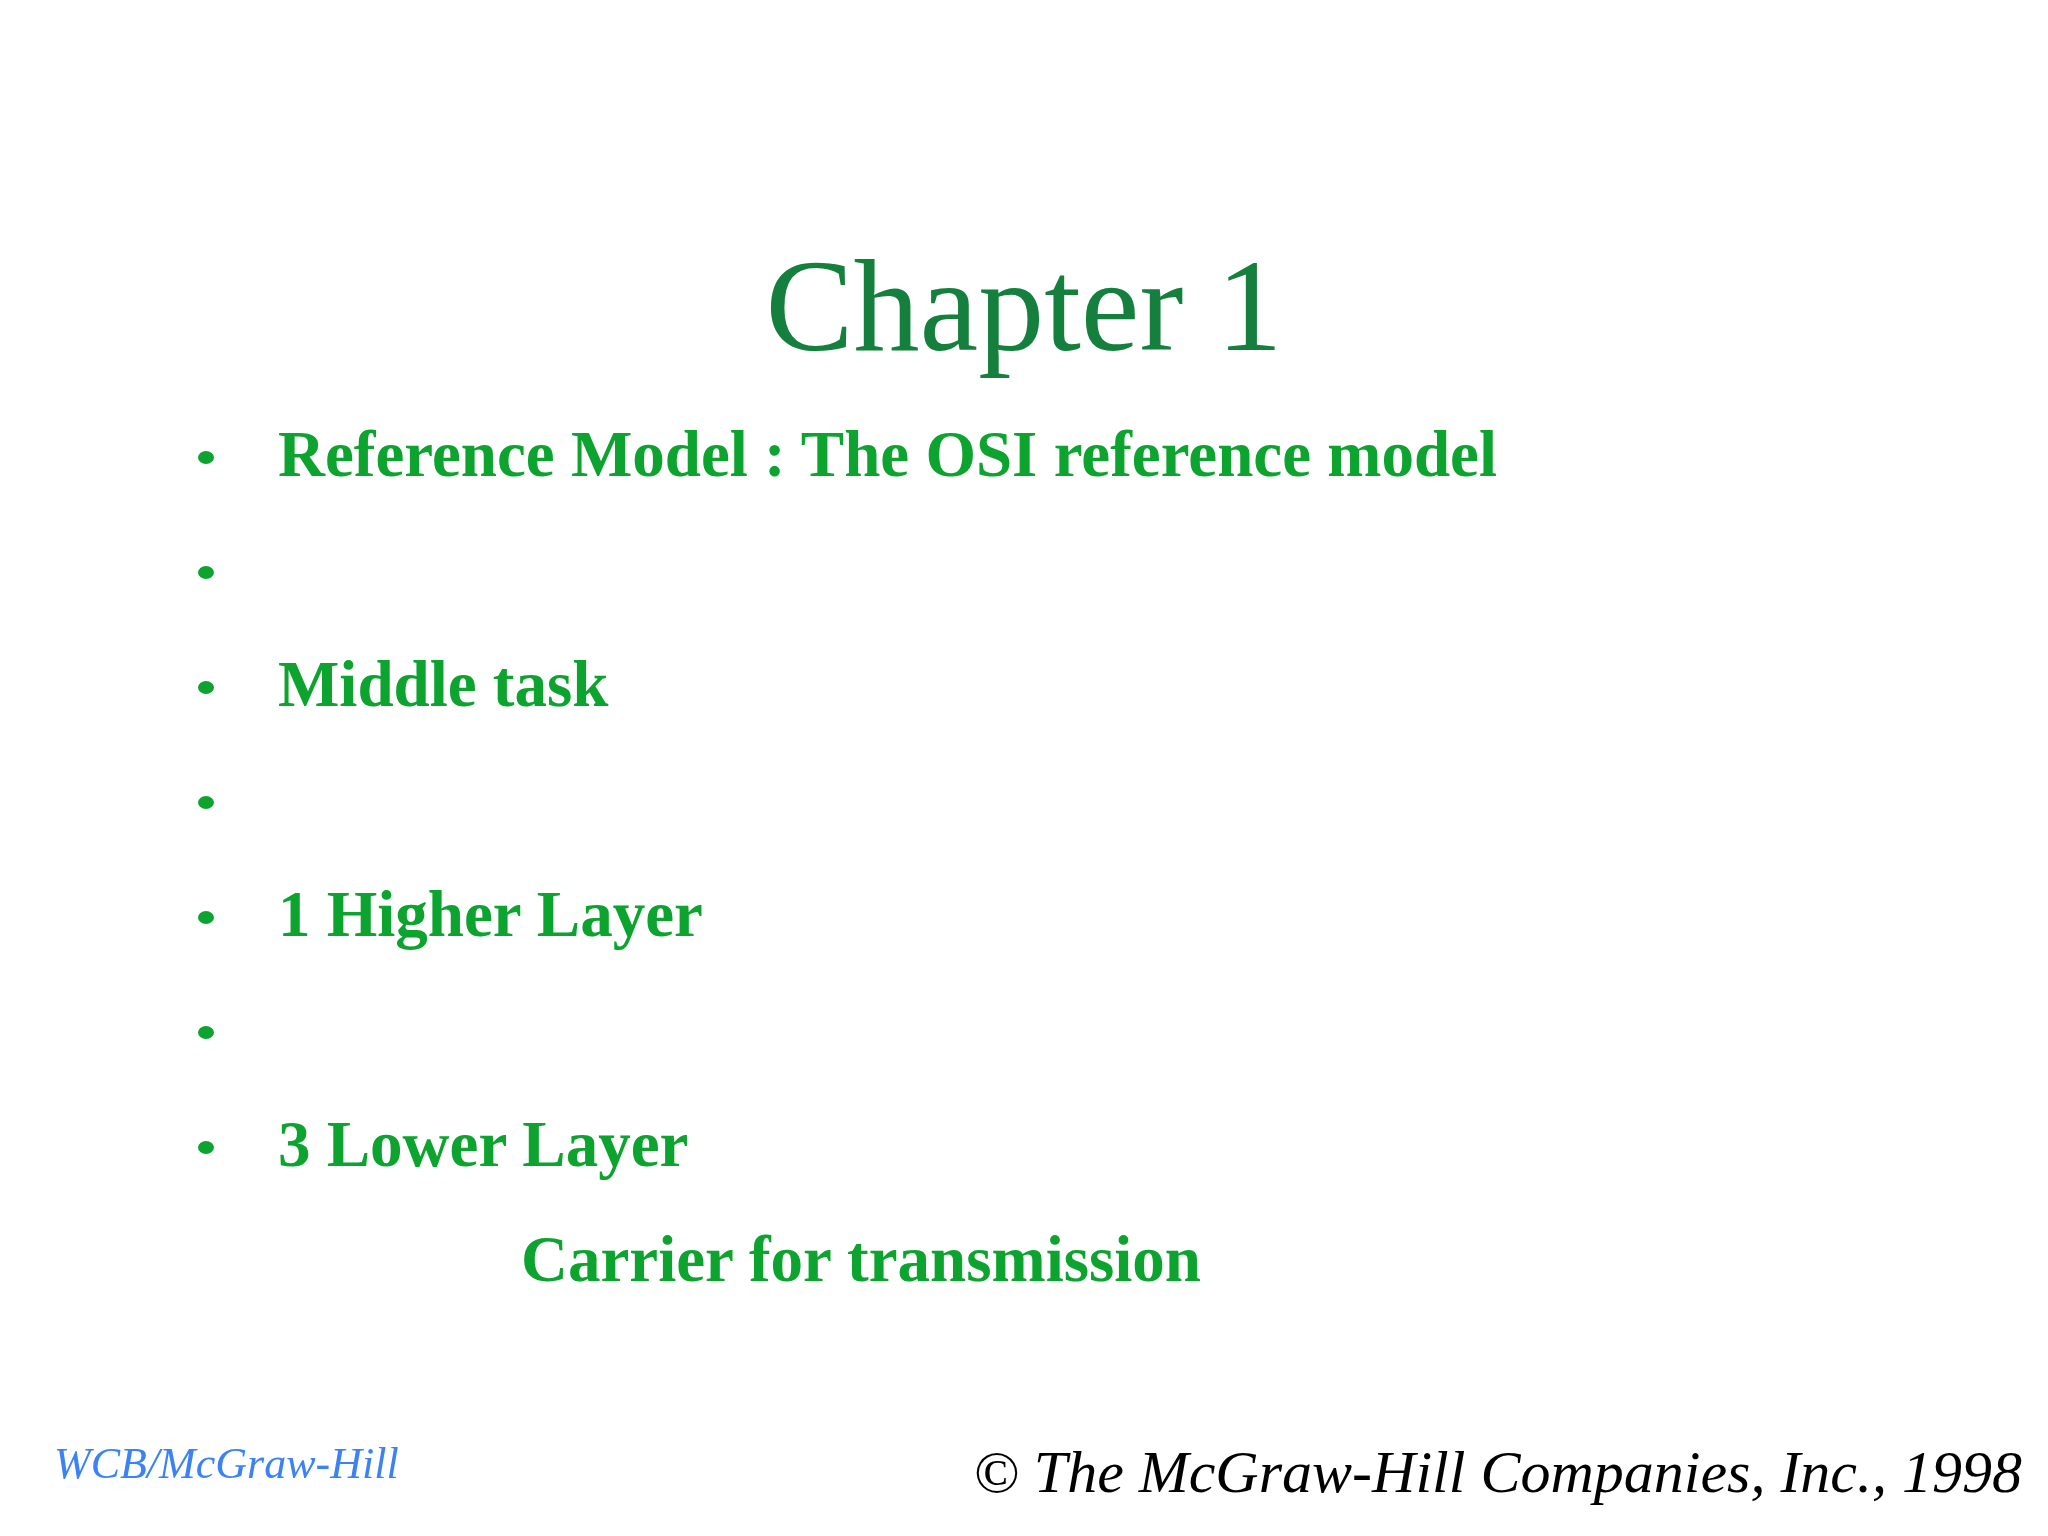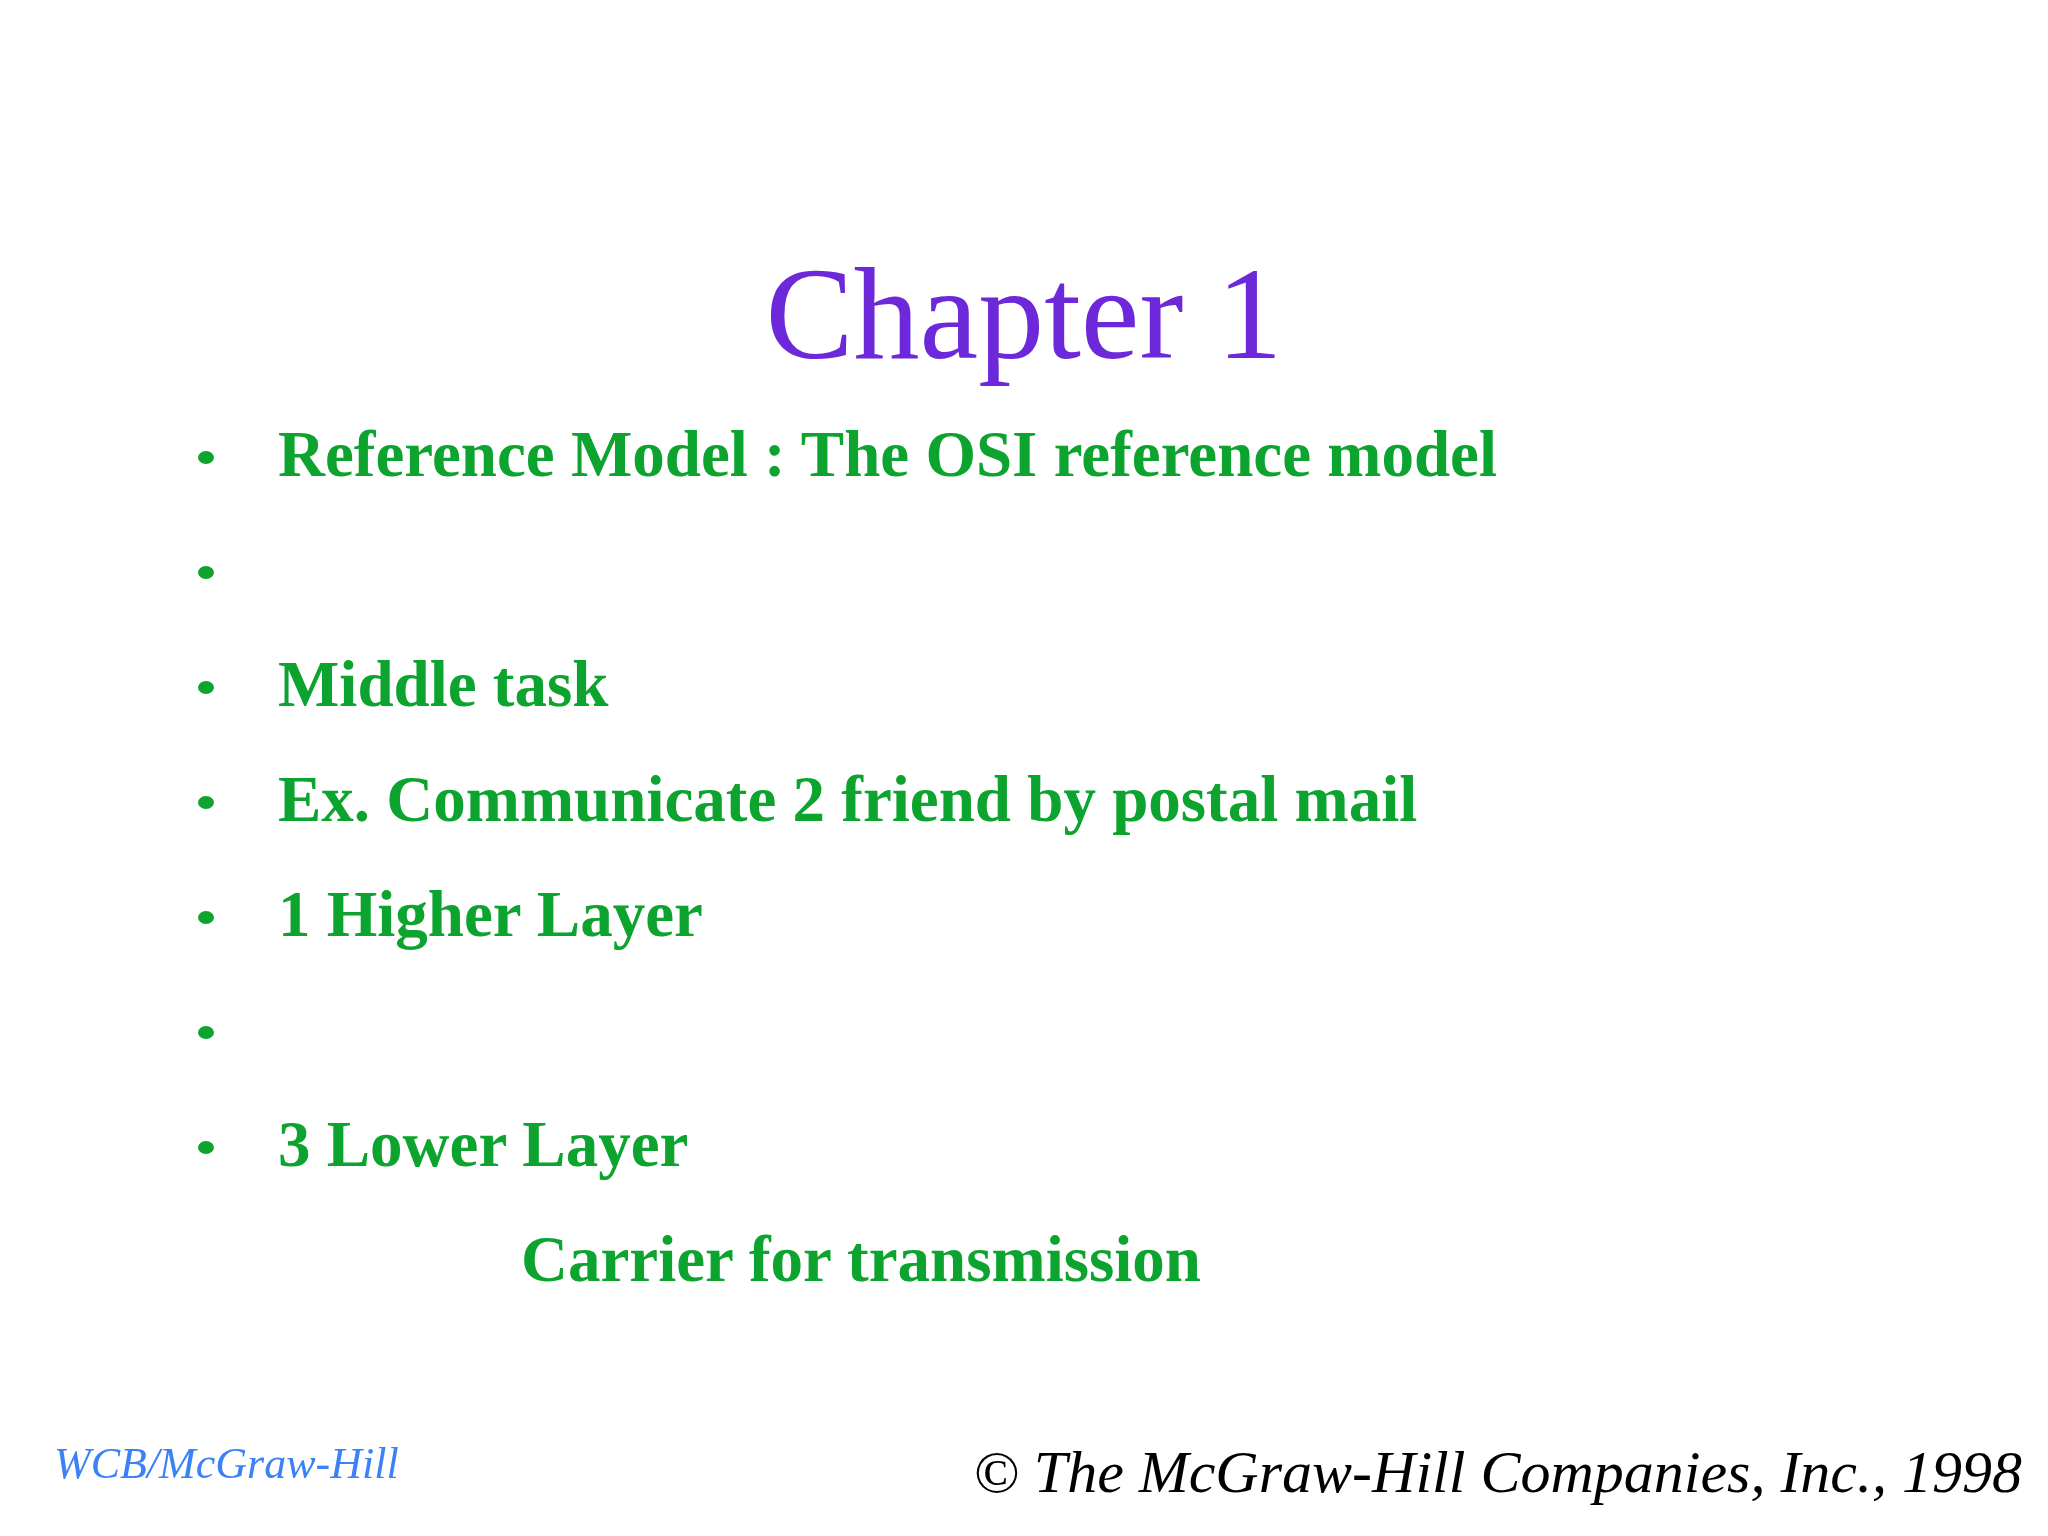"Chapter 1" .slide-title { color: #6d28d9 -> #15803d; top: 140px -> 132px }
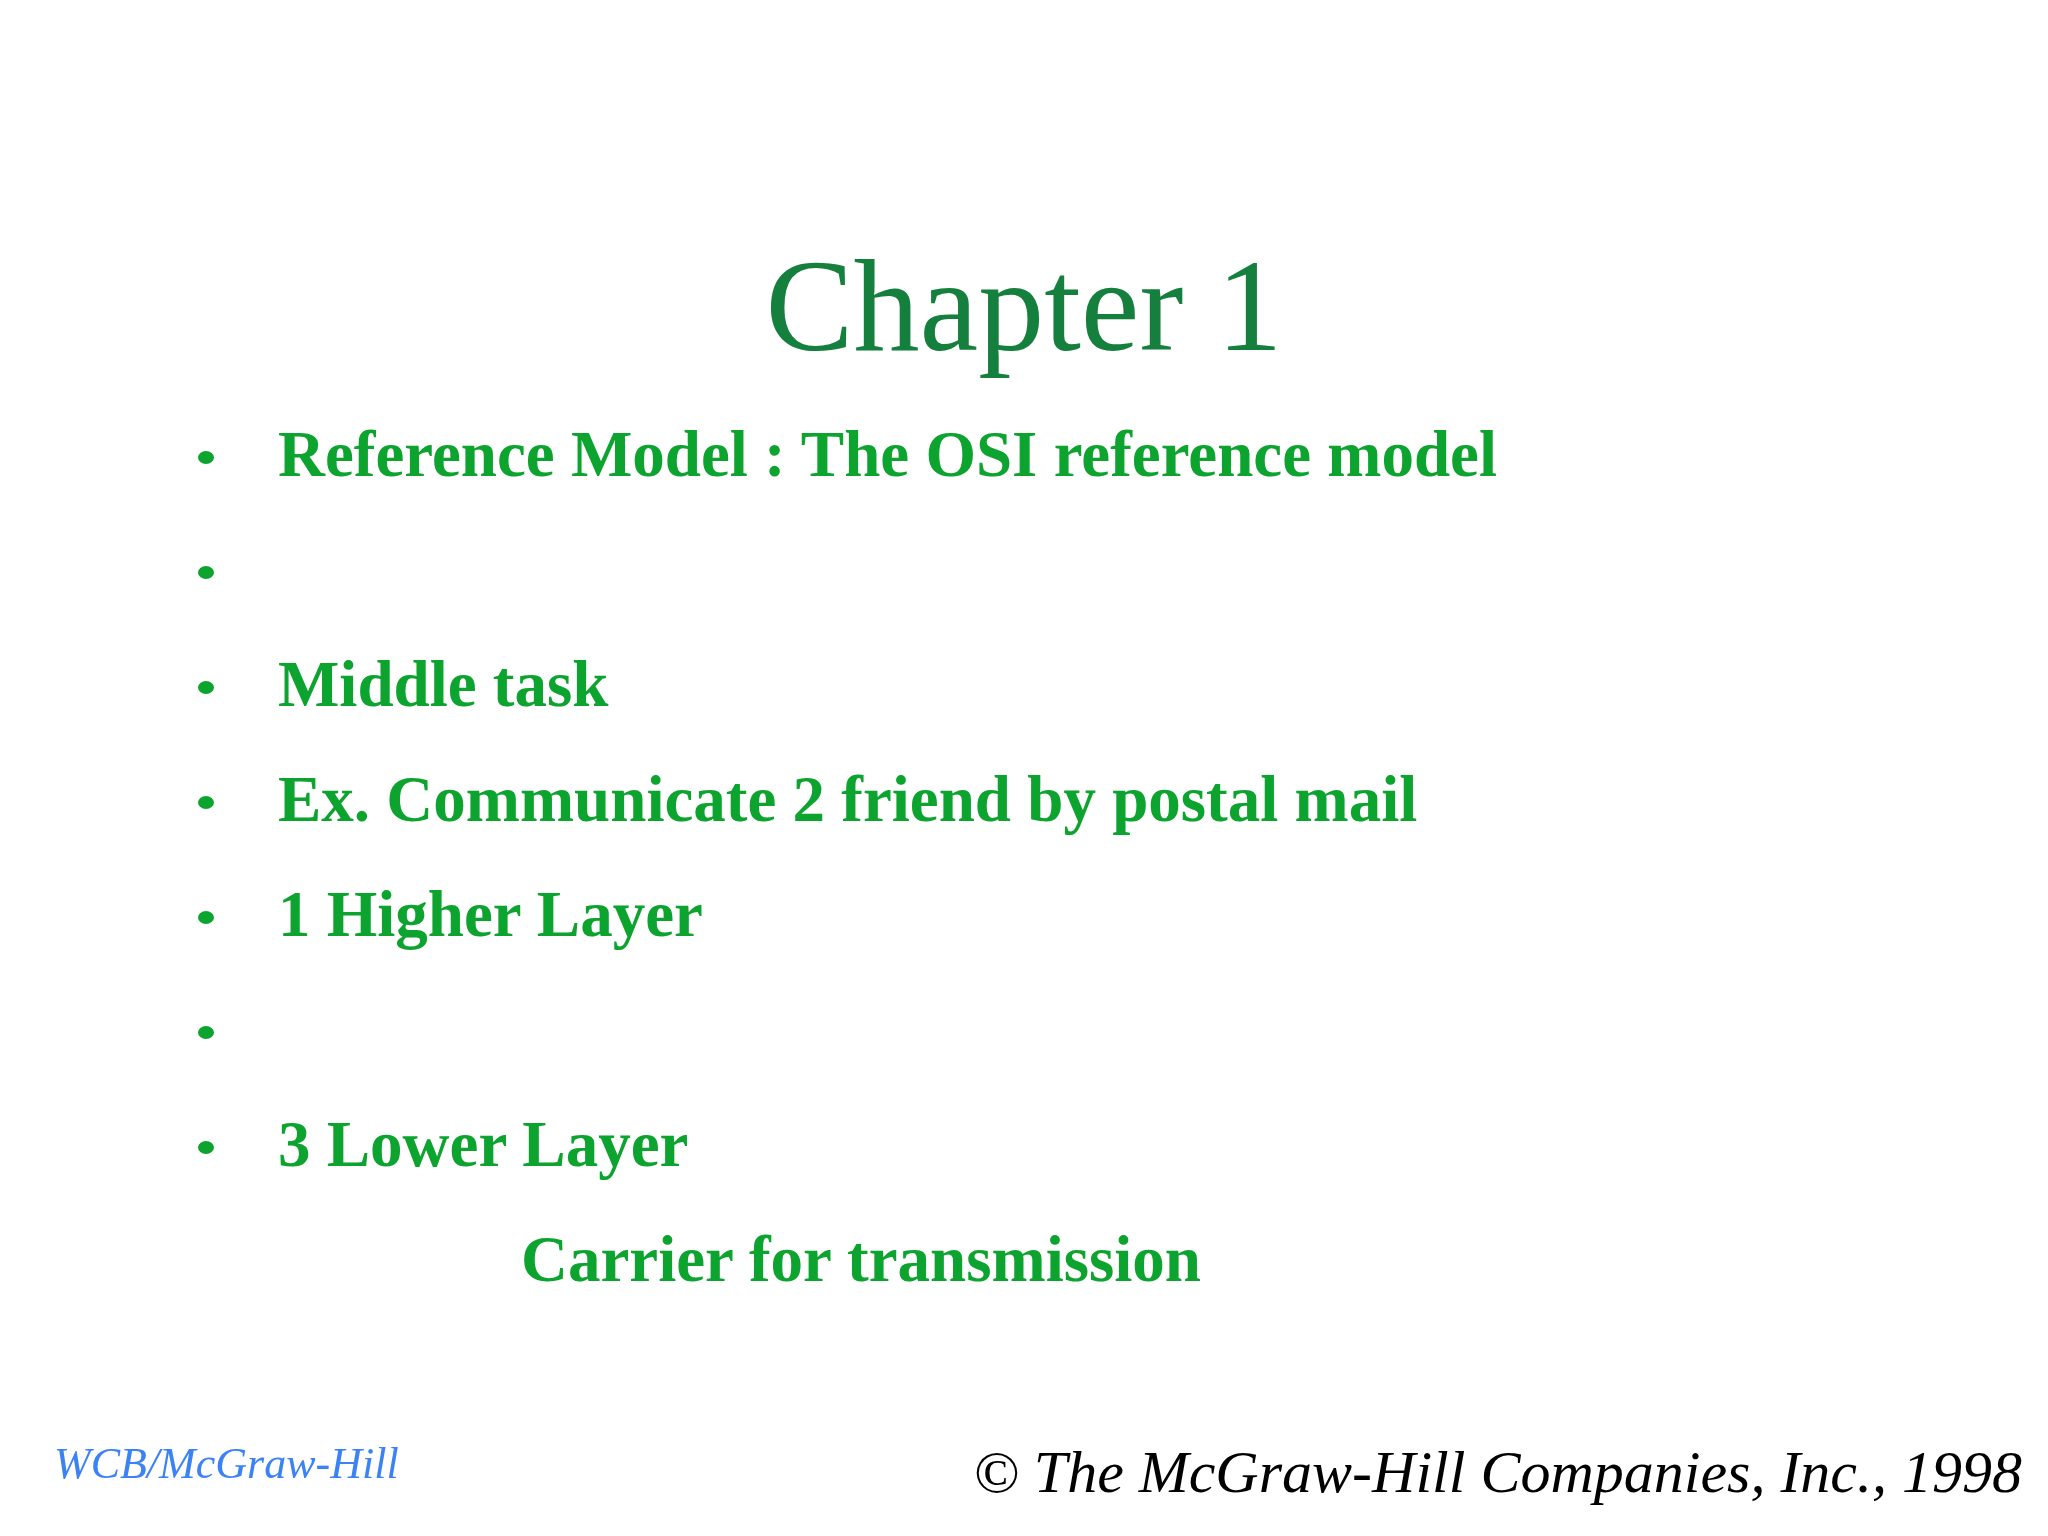"Ex. Communicate 2 friend by" span.bullet-text { html: <span>Ex. Communicate 2 friend by postal mail</span> -> none }
